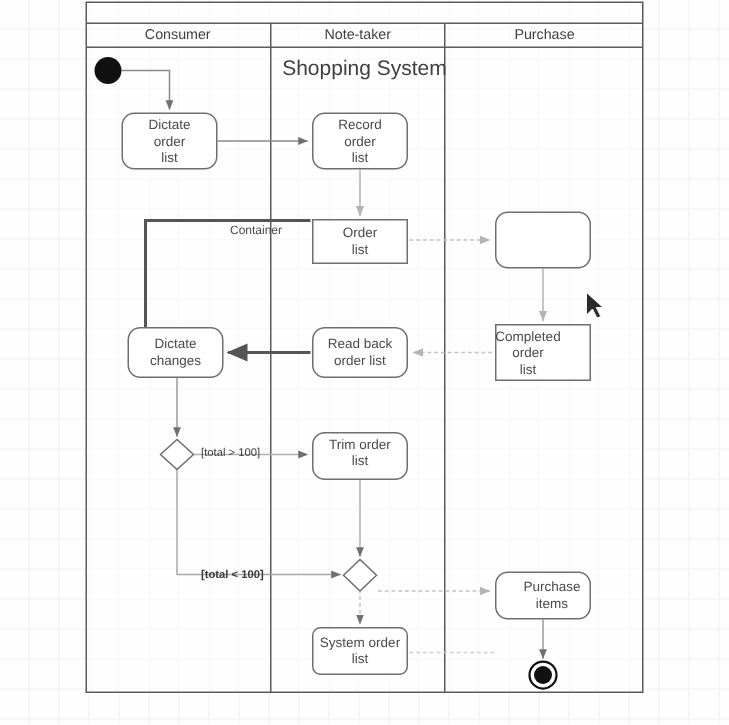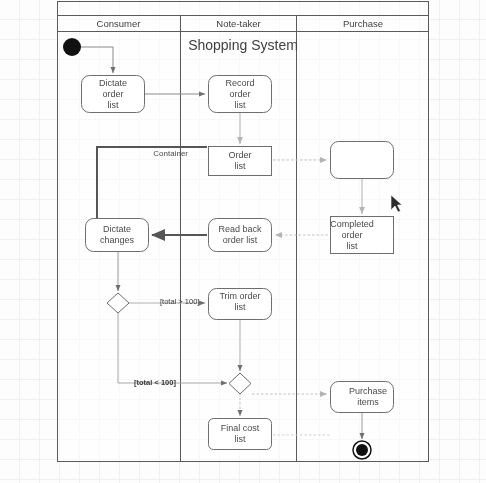"[total > 100]" div.lbl { left: 160px -> 134px }
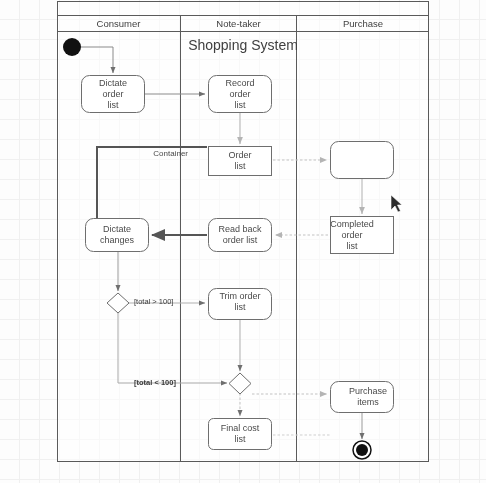"Final cost" div.lbl { text: Final cost -> System order }
